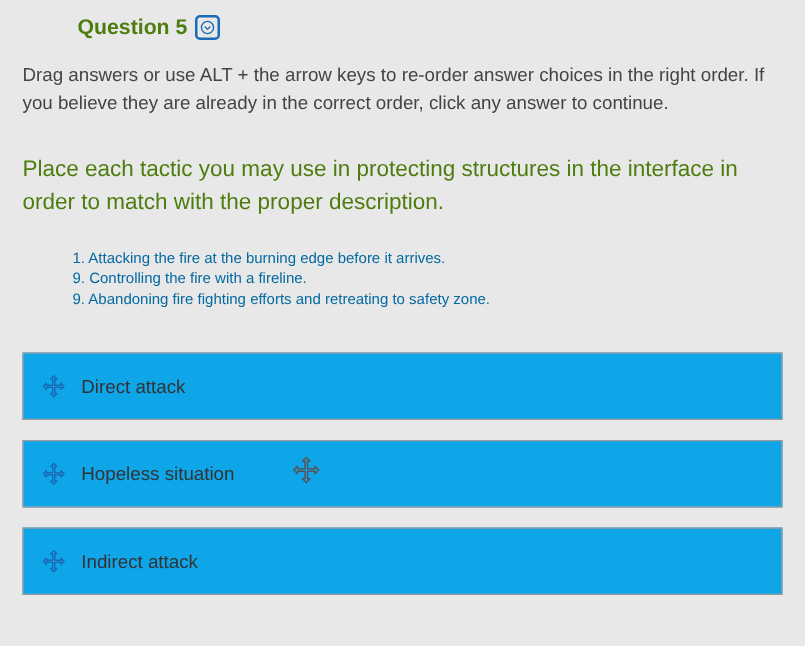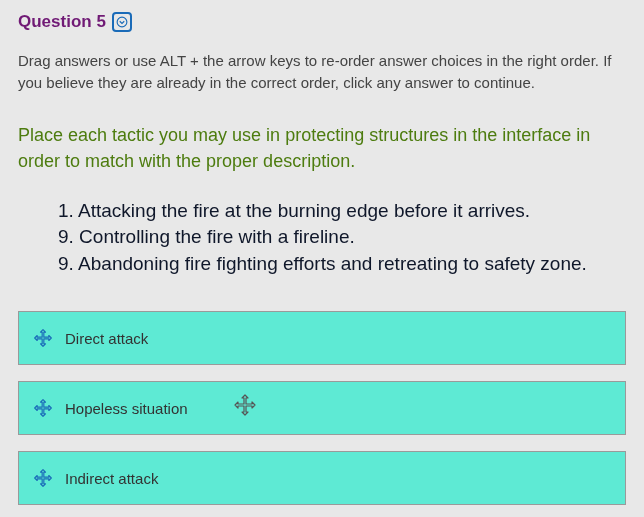"Question 5" .question-title { color: #701a75 -> #4d7c0f; margin-left: none -> 44px }
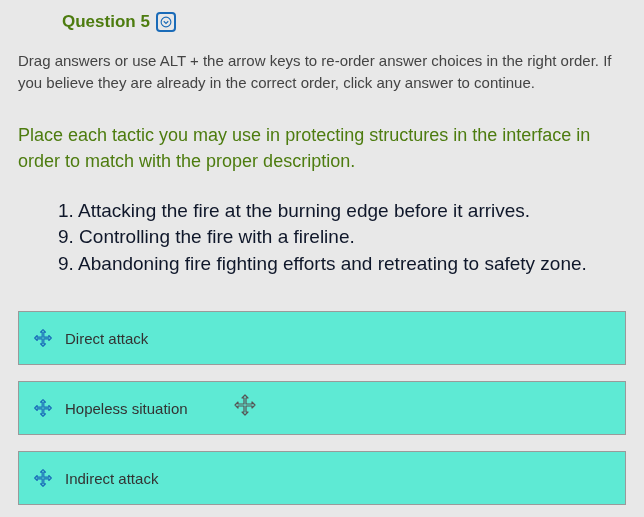"1. Attacking the fire at" .description-list .item { color: #0f172a -> #0369a1; font-size: 19px -> 12px }
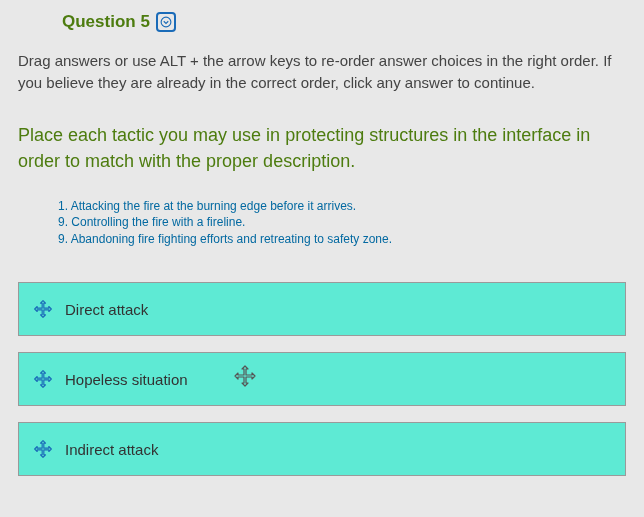"Direct attack" .answer-card { background: #5eead4 -> #0ea5e9 }
